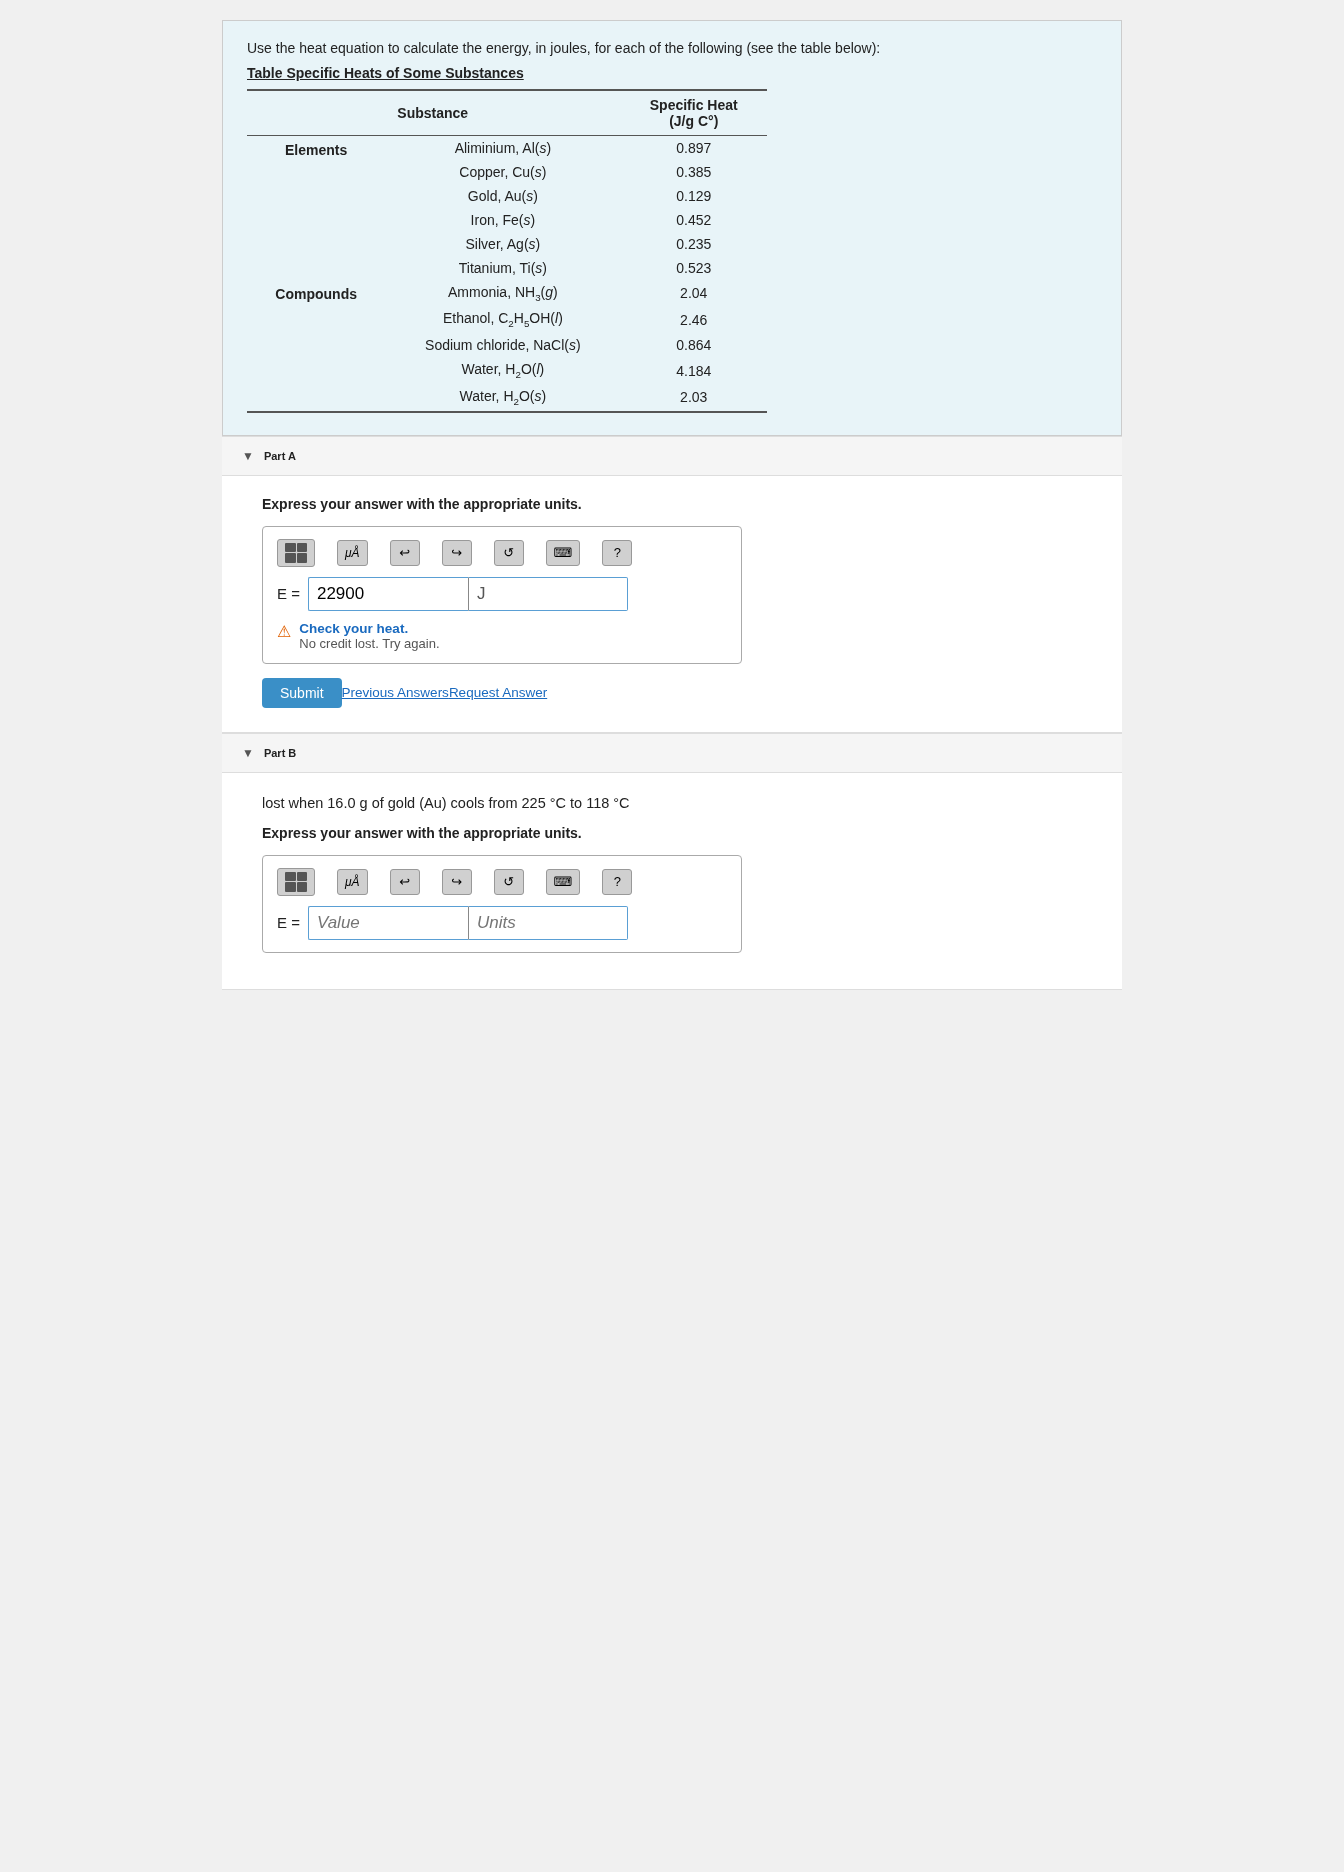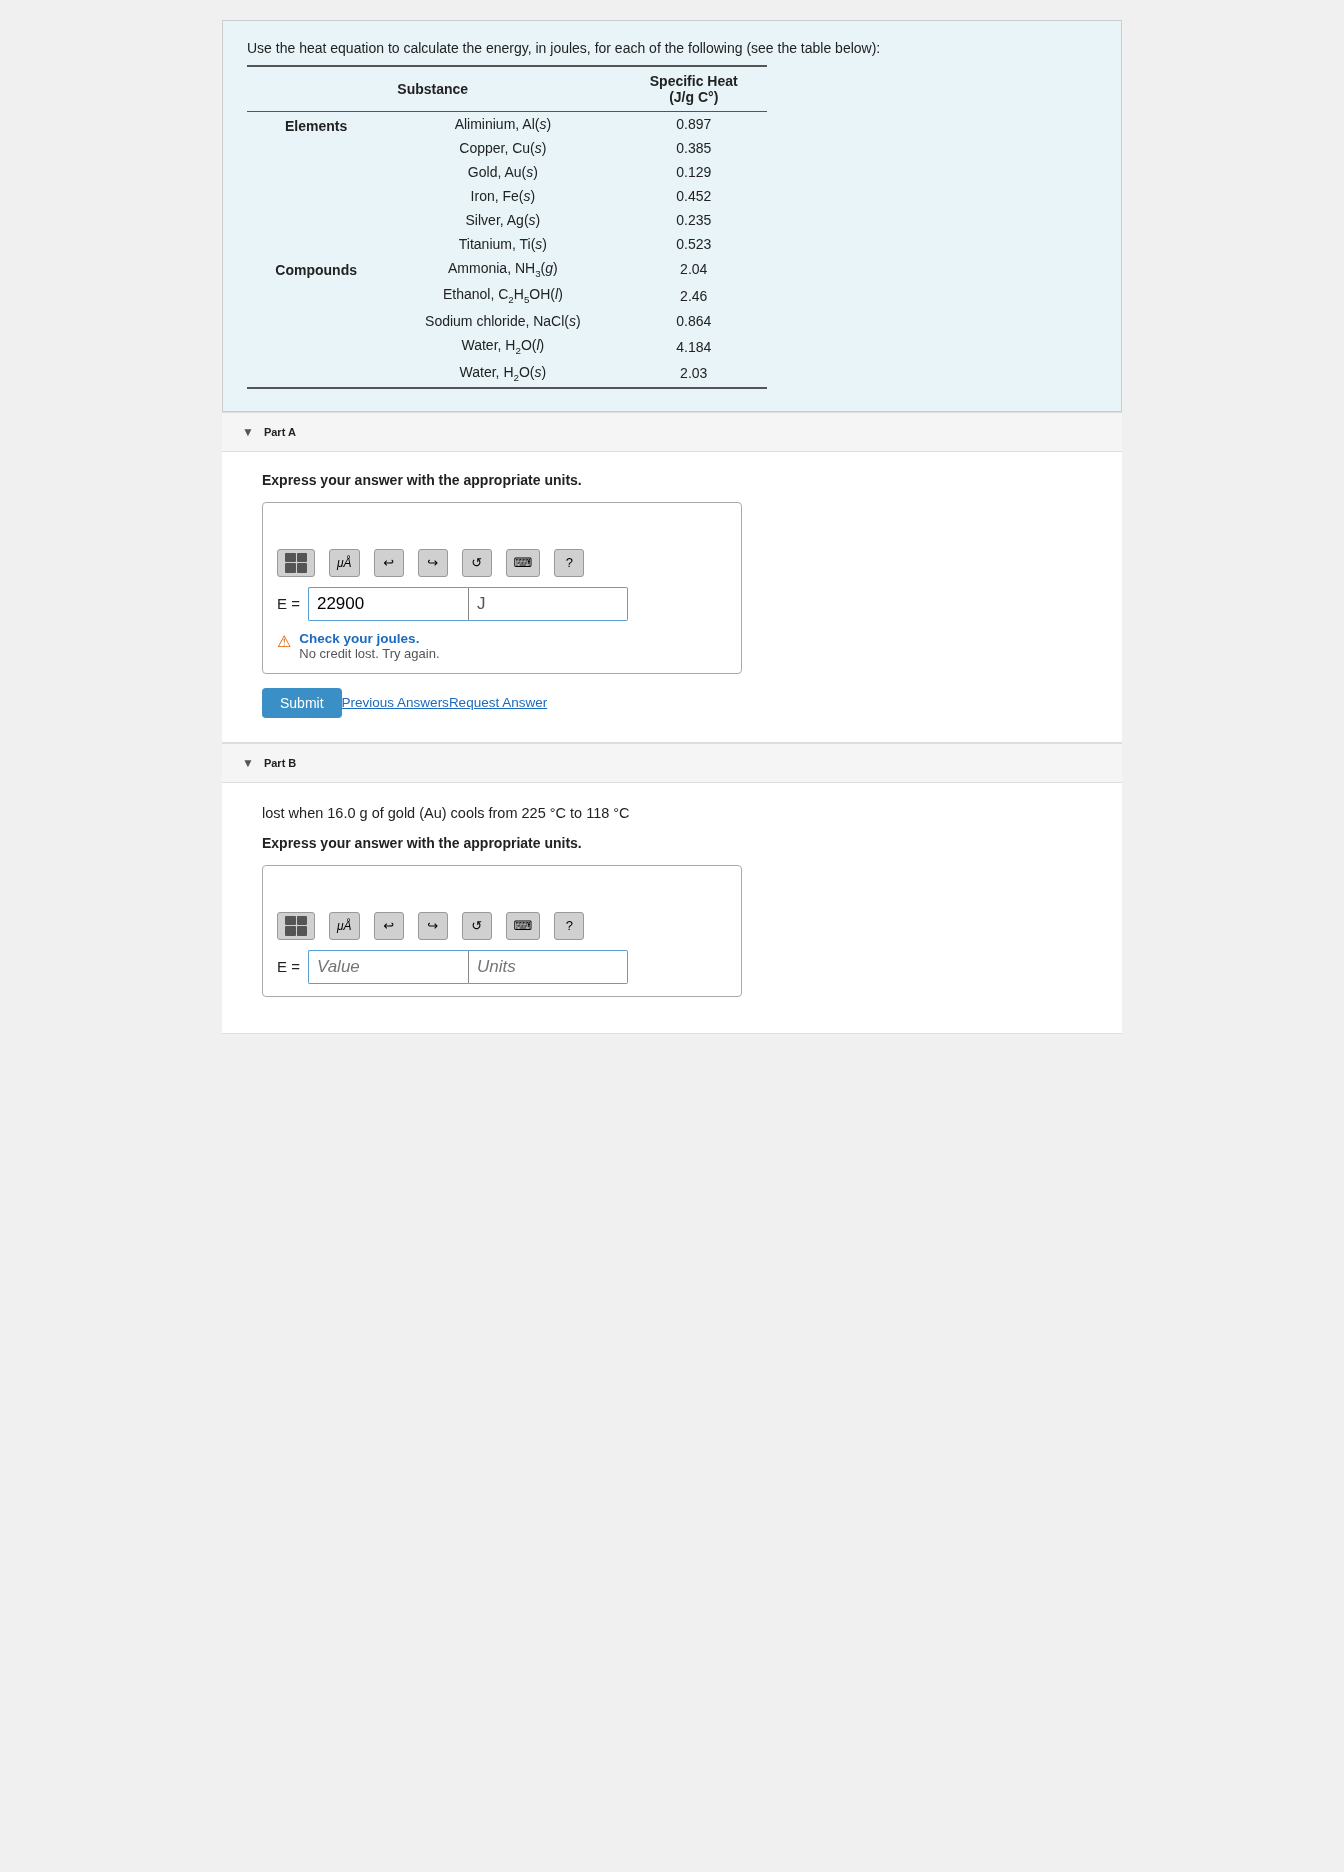"Table Specific Heats of Some" span.table-title { html: none -> <span>Table Specific Heats of Some Substances</span> }
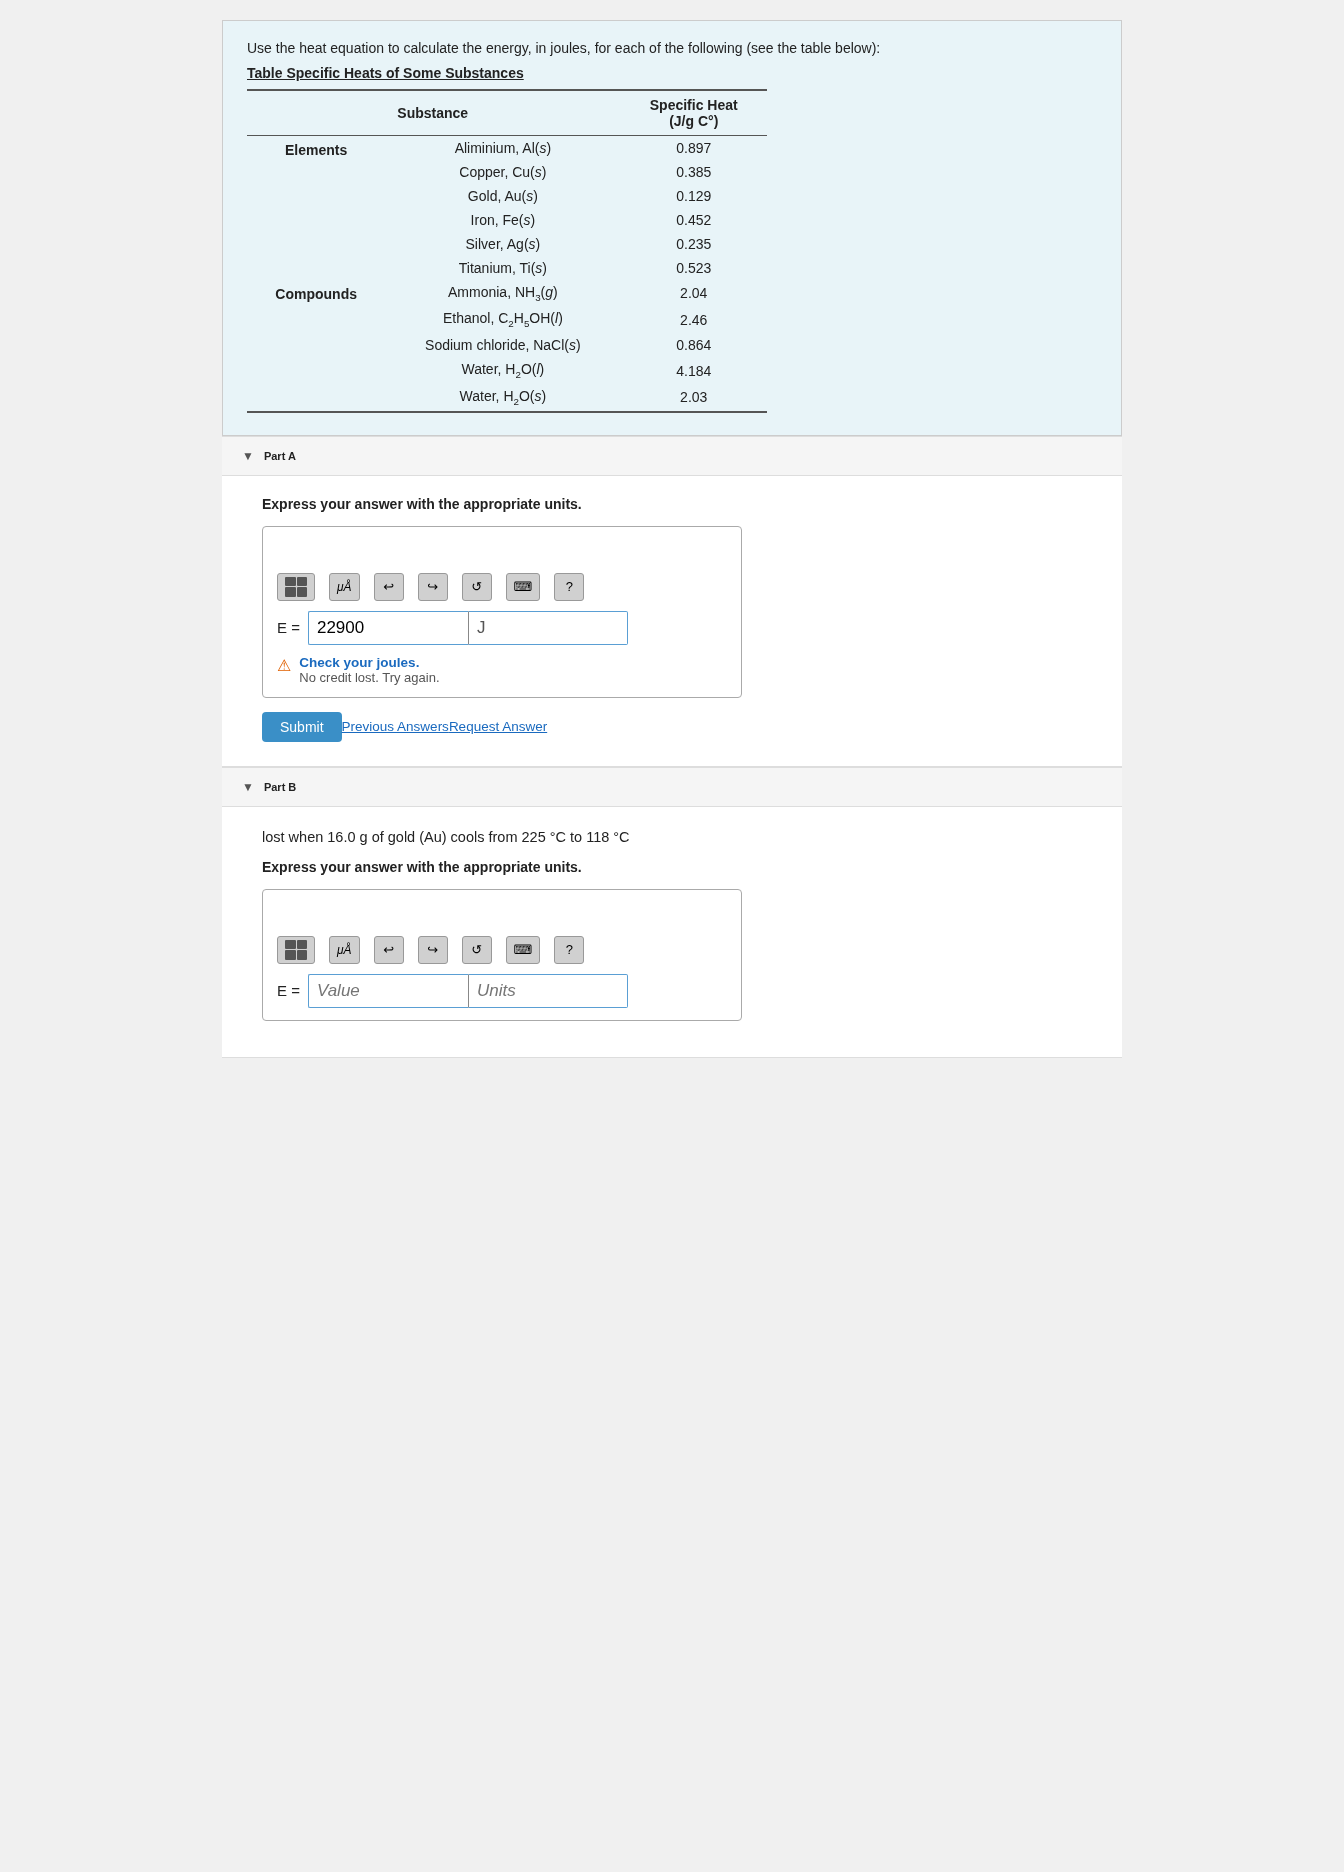"μÅ" .toolbar { align-items: none -> center; gap: 14px -> 22px; margin-top: 34px -> none }
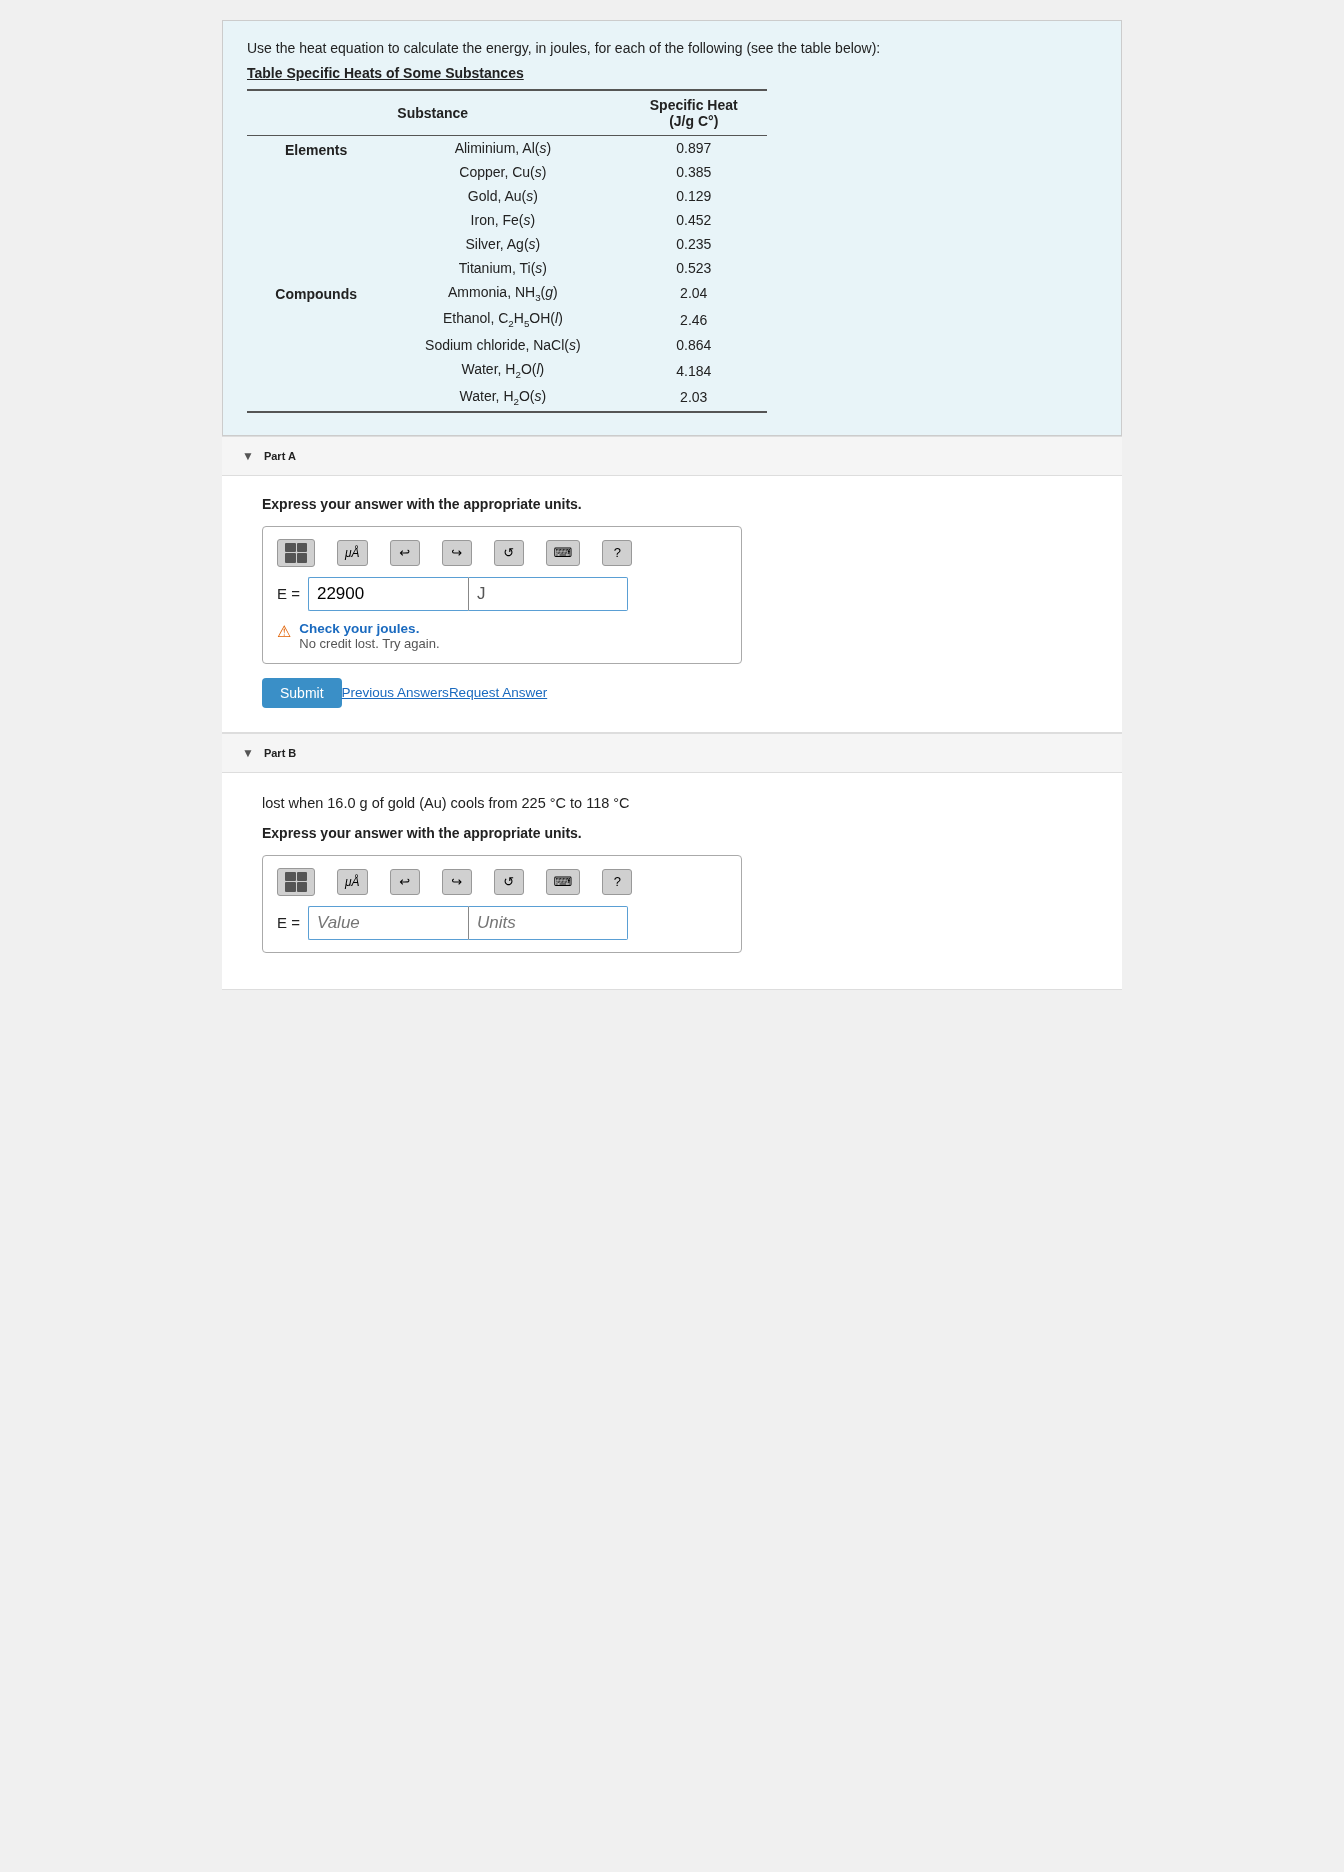"Check your joules." div.feedback-text-primary { text: joules -> heat }
